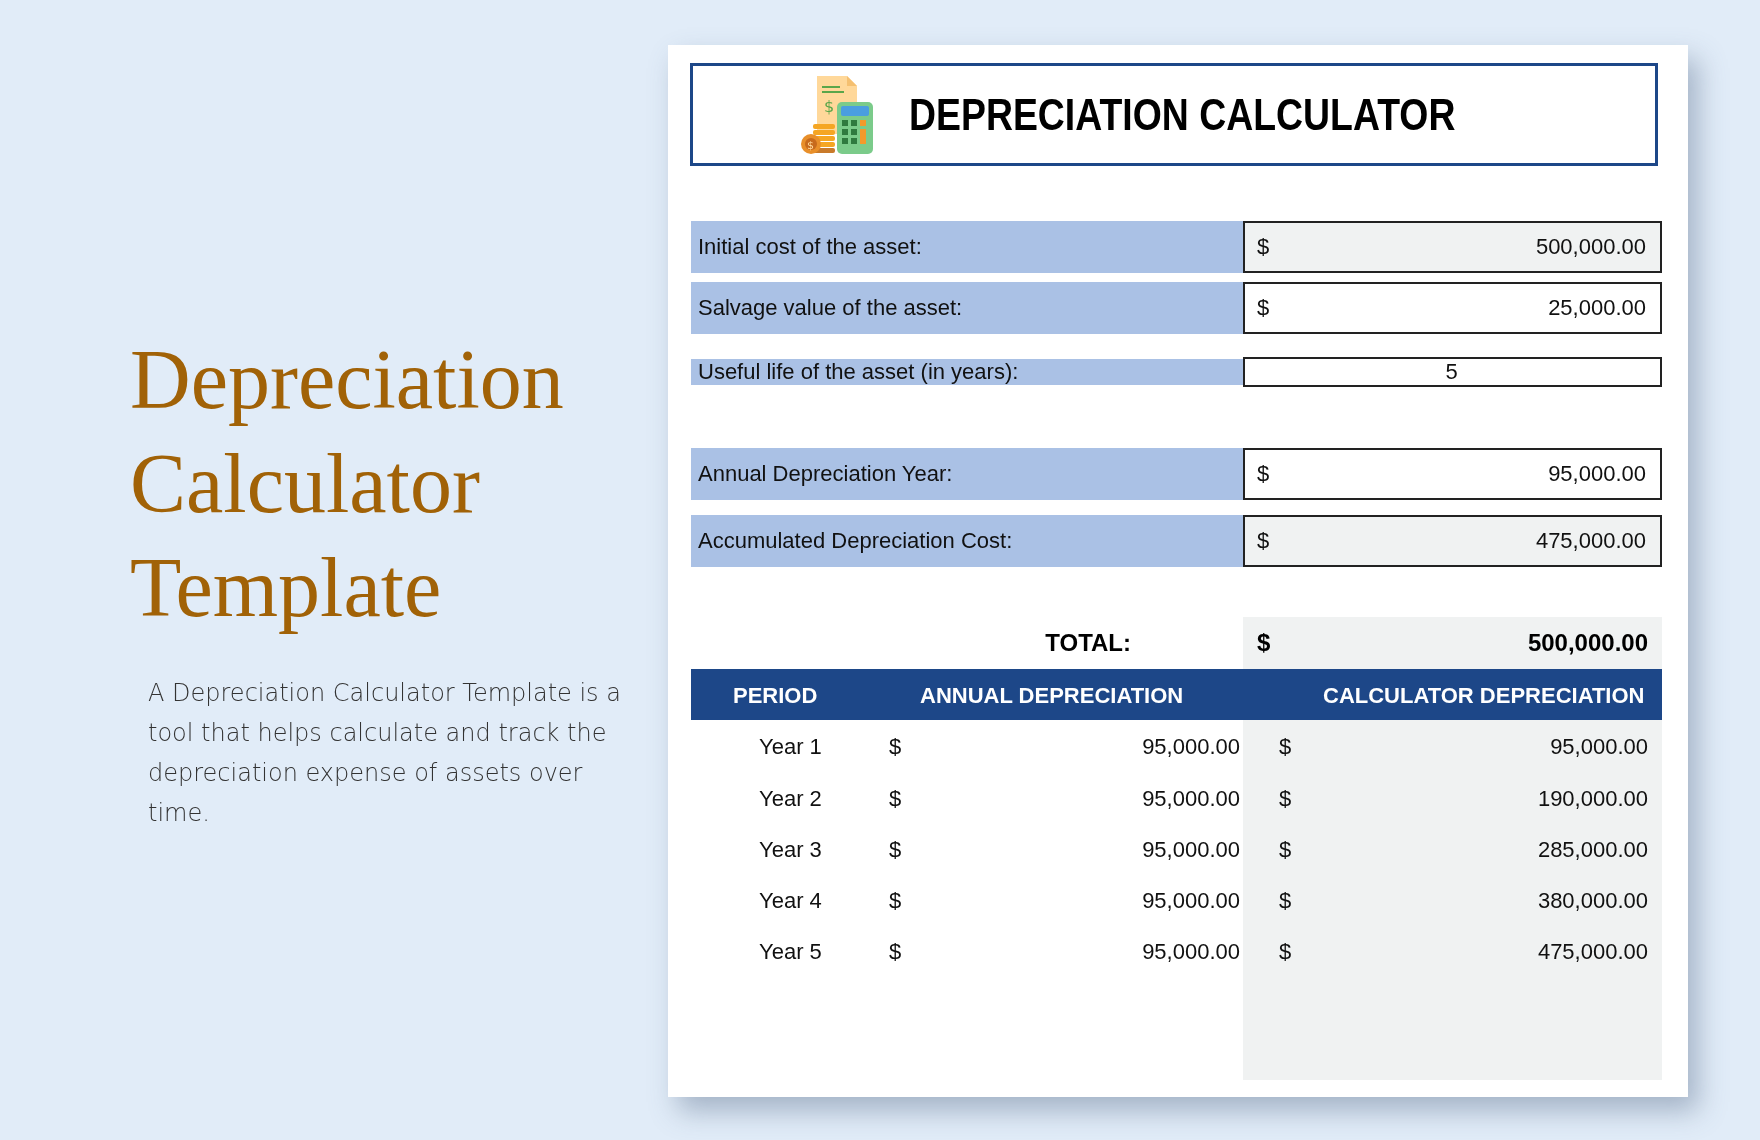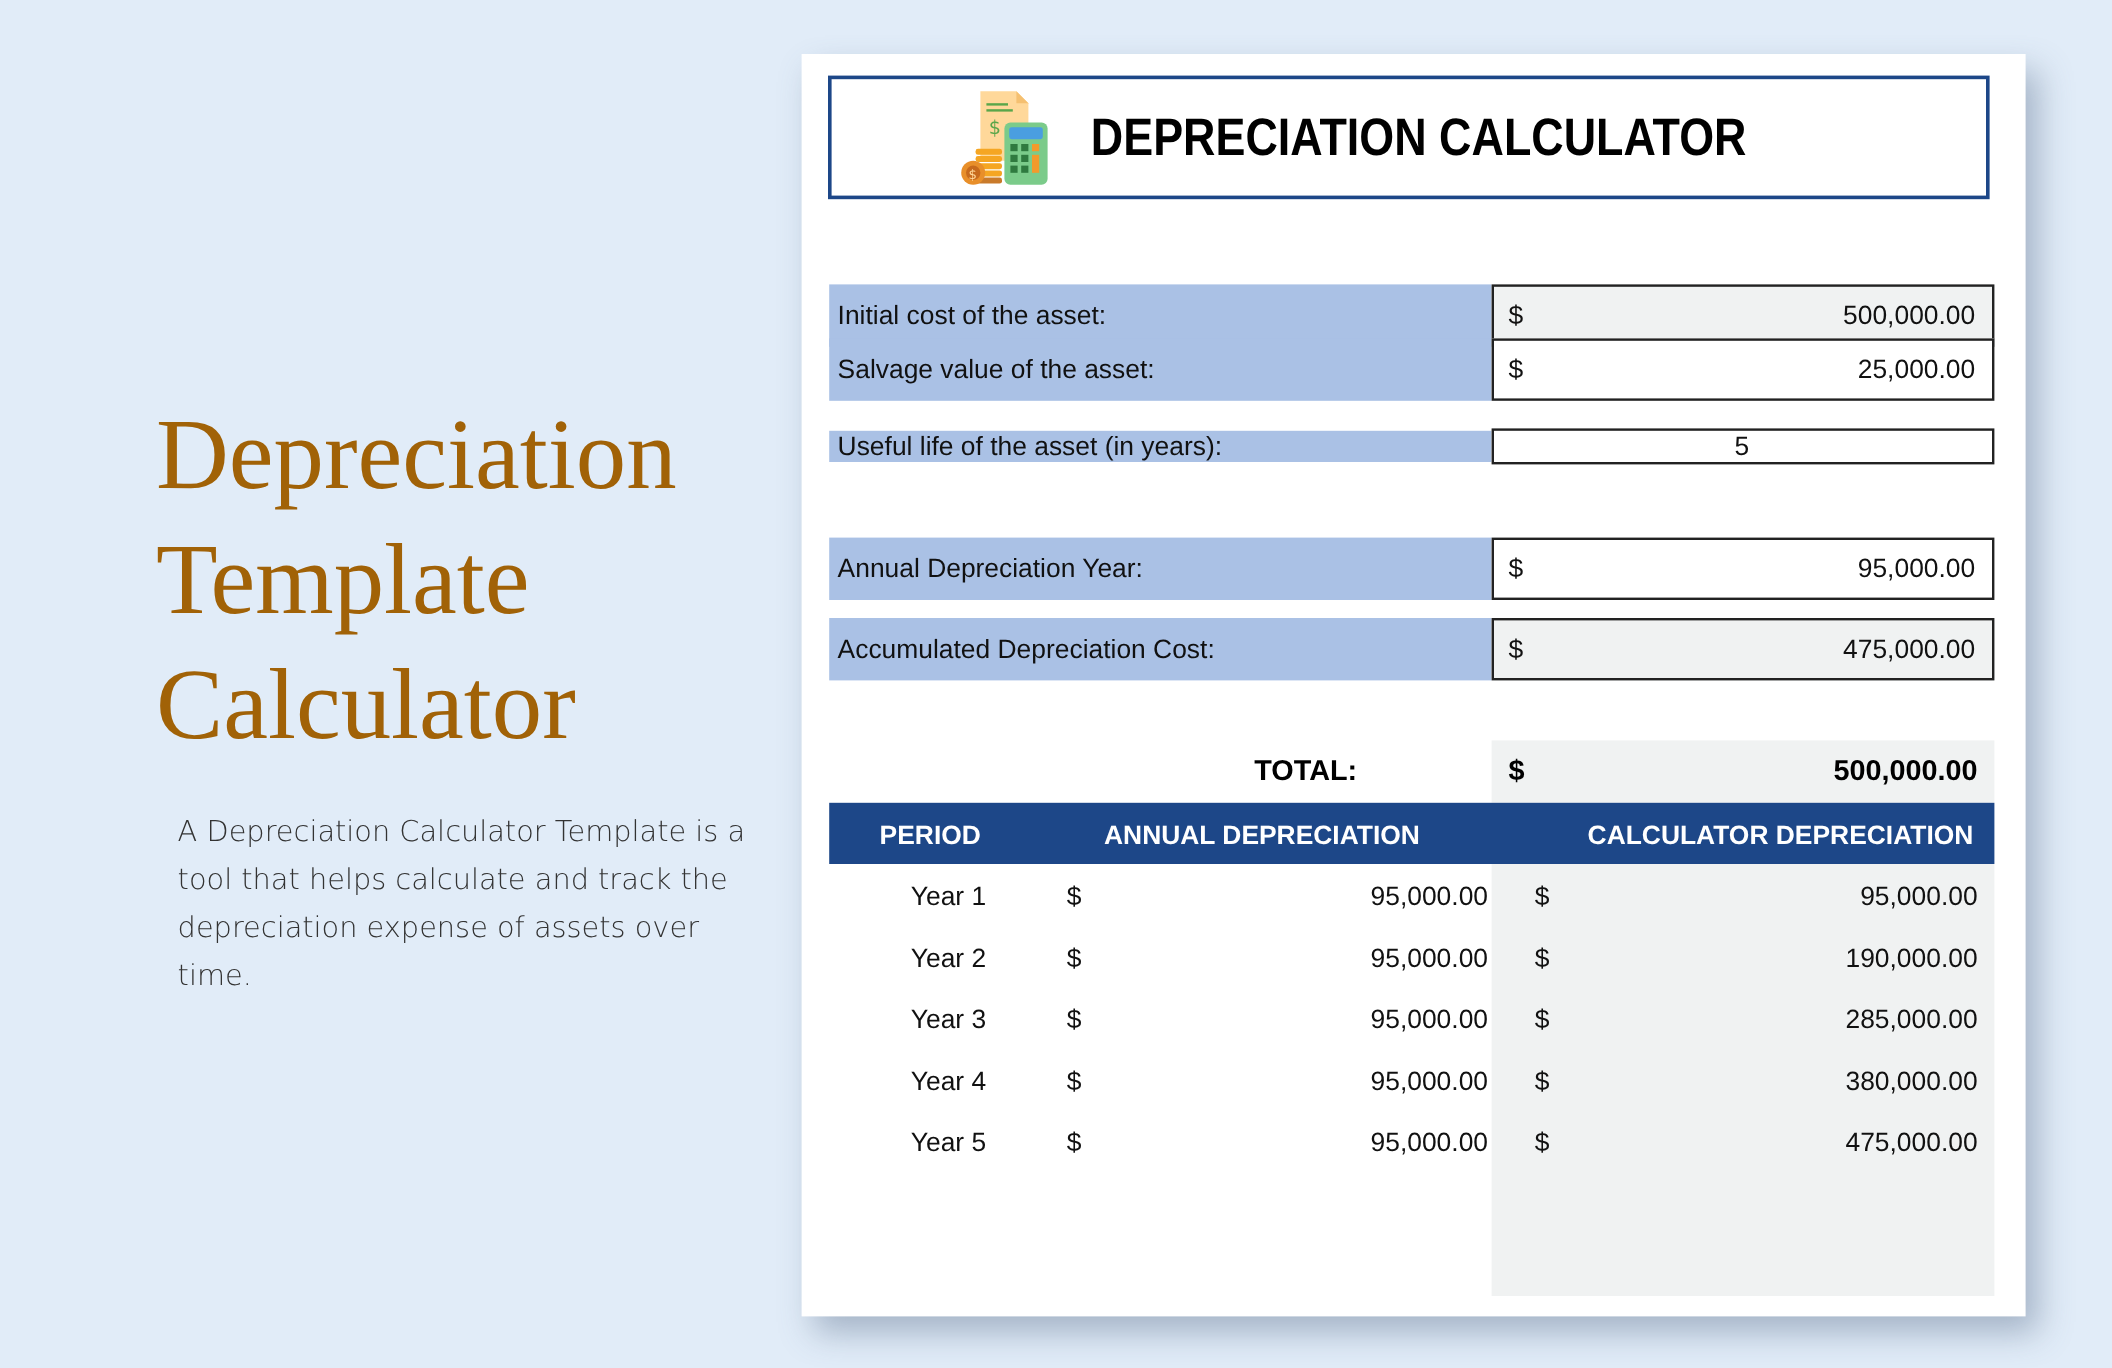"Initial cost of the asset:" div.row { top: 192px -> 176px }
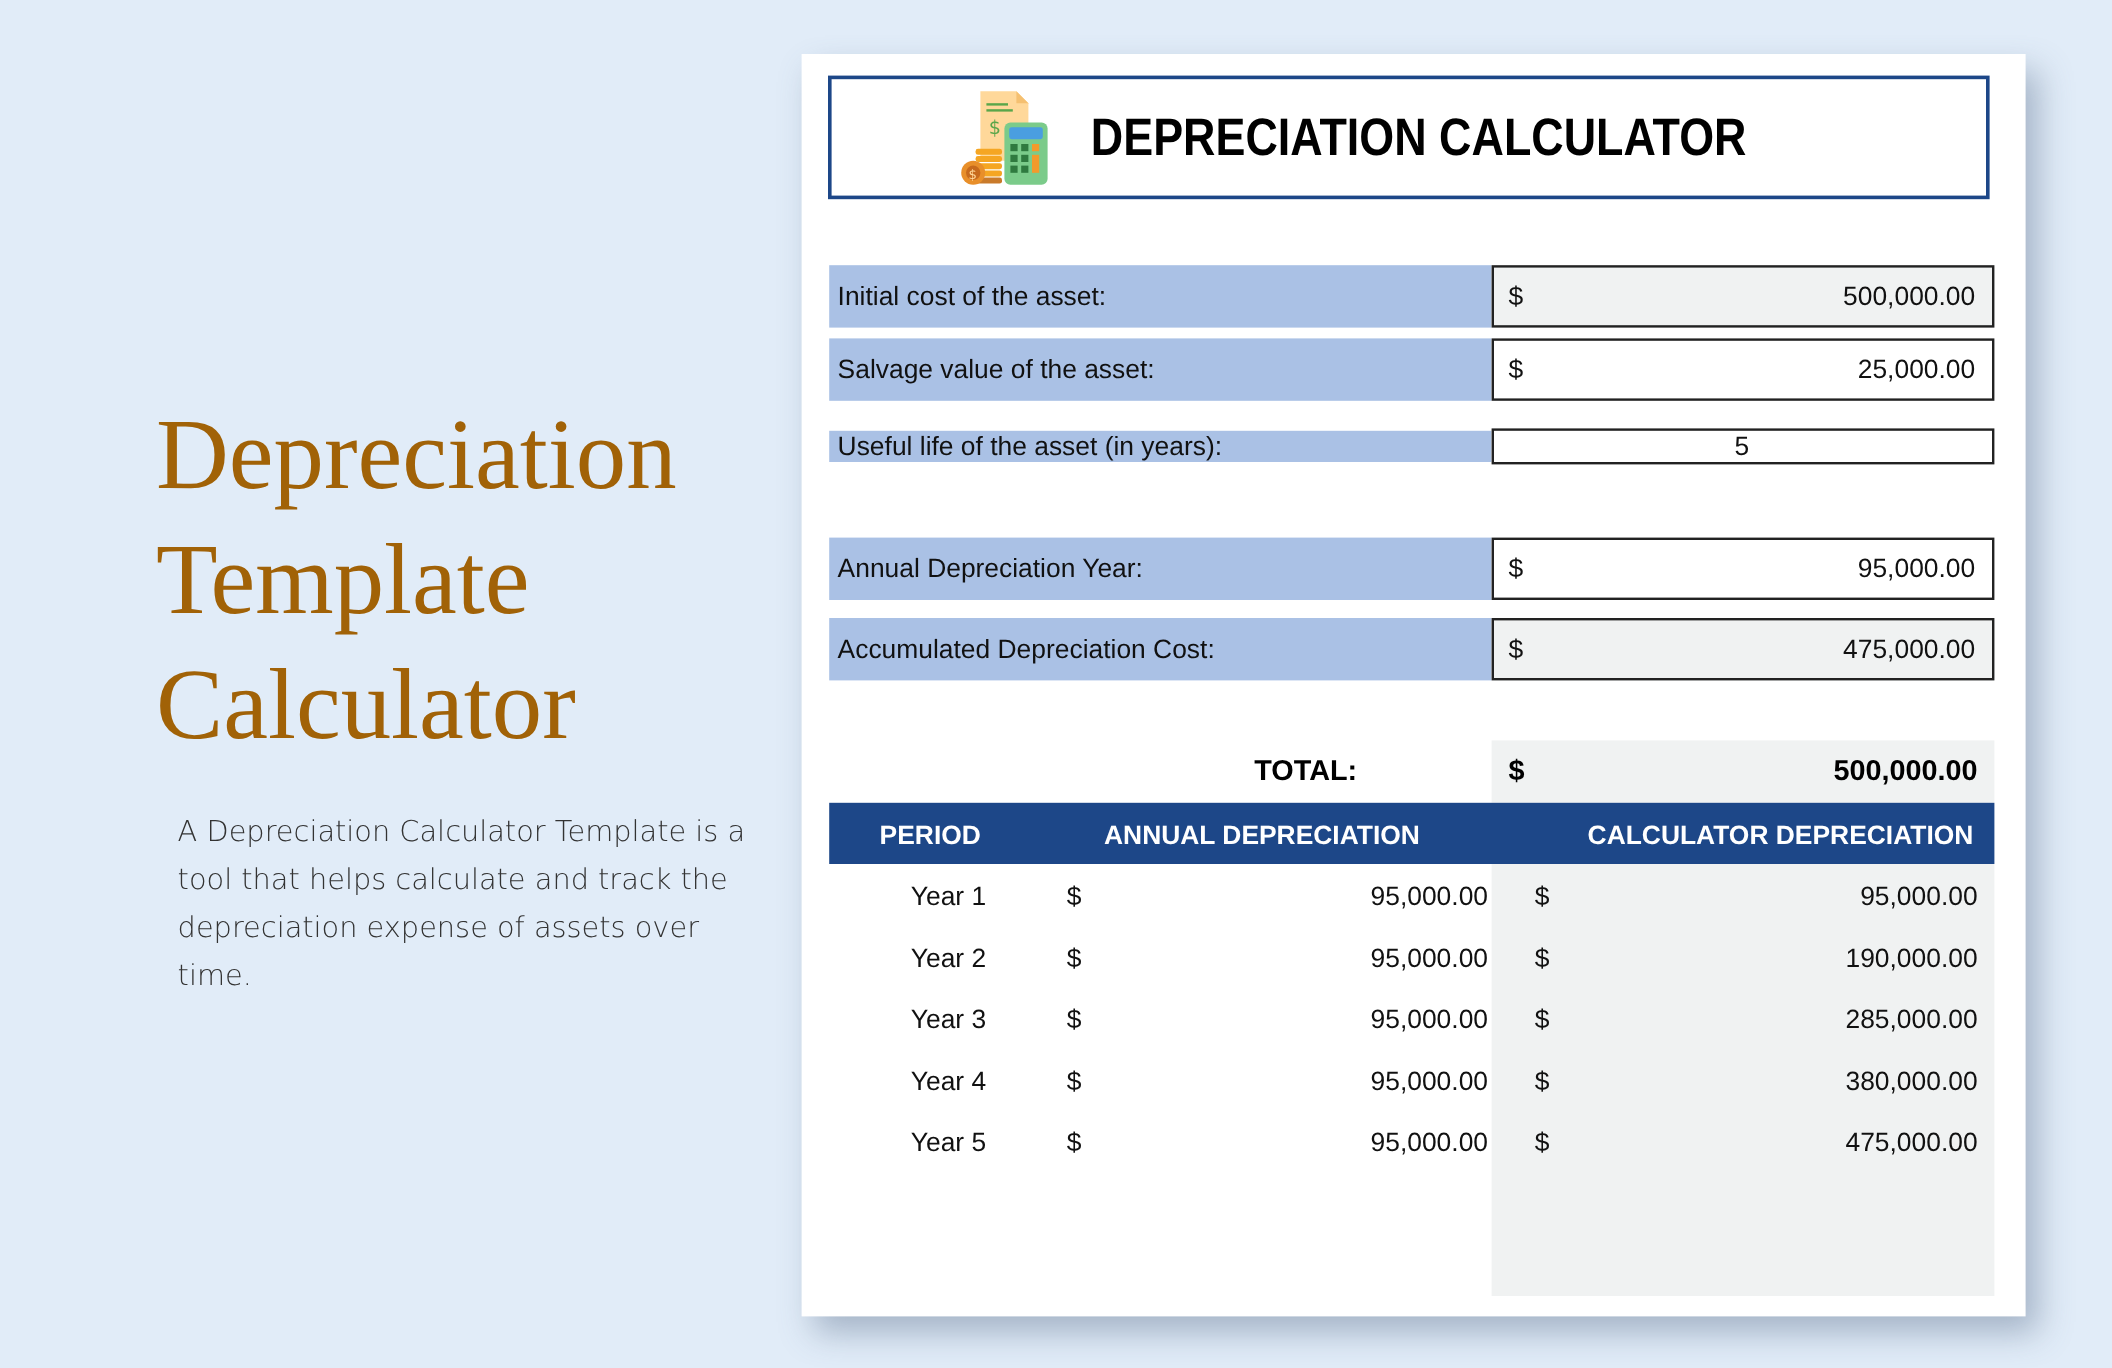"Template" div { order: before "Calculator" -> after "Calculator" }
